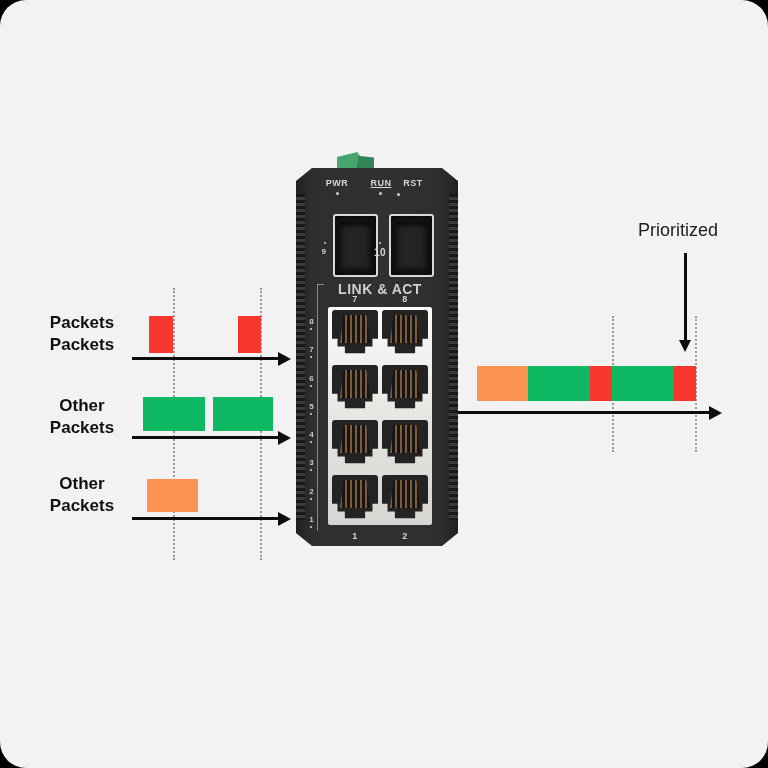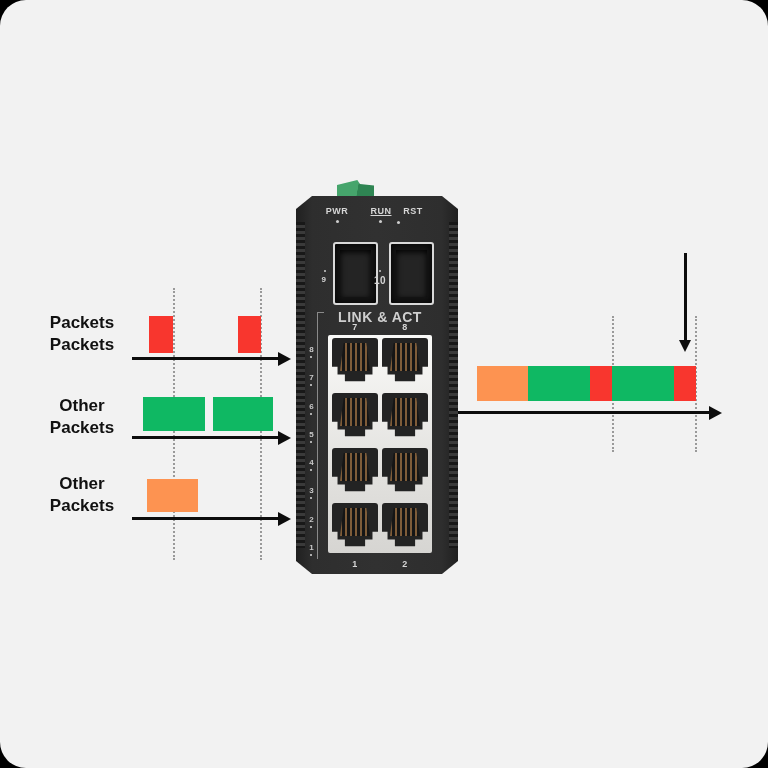"PWR" .switch { top: 180px -> 152px }
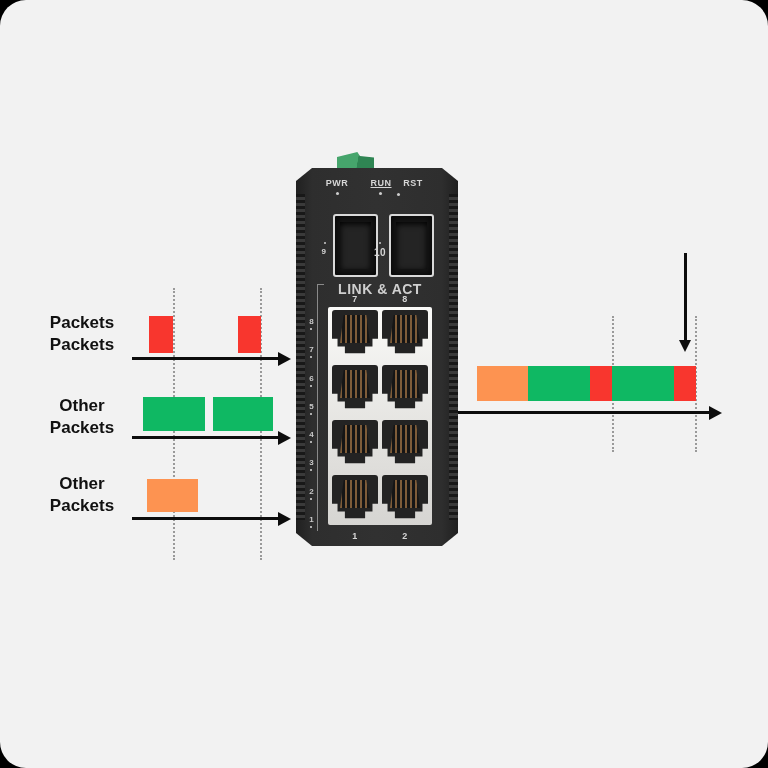"Prioritized" div.annot { html: none -> <div>Prioritized</div> }
